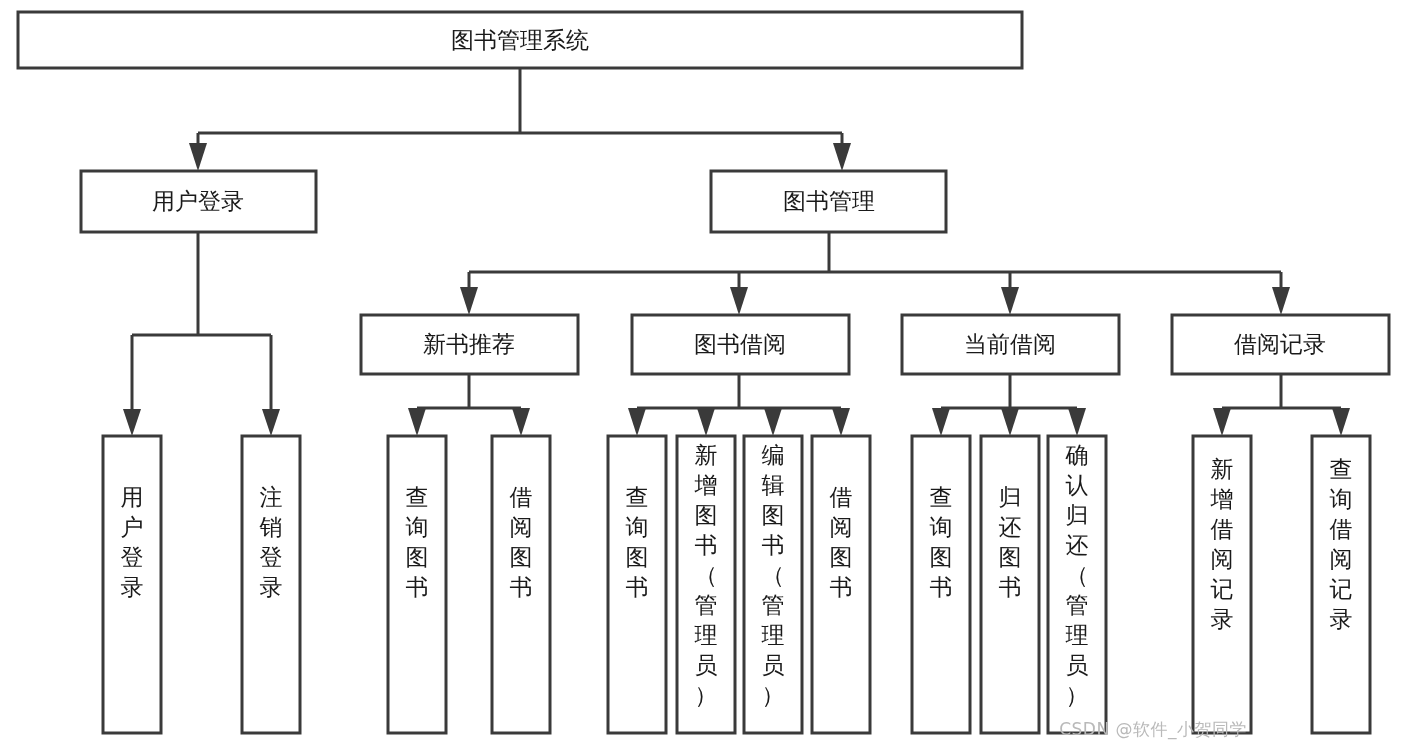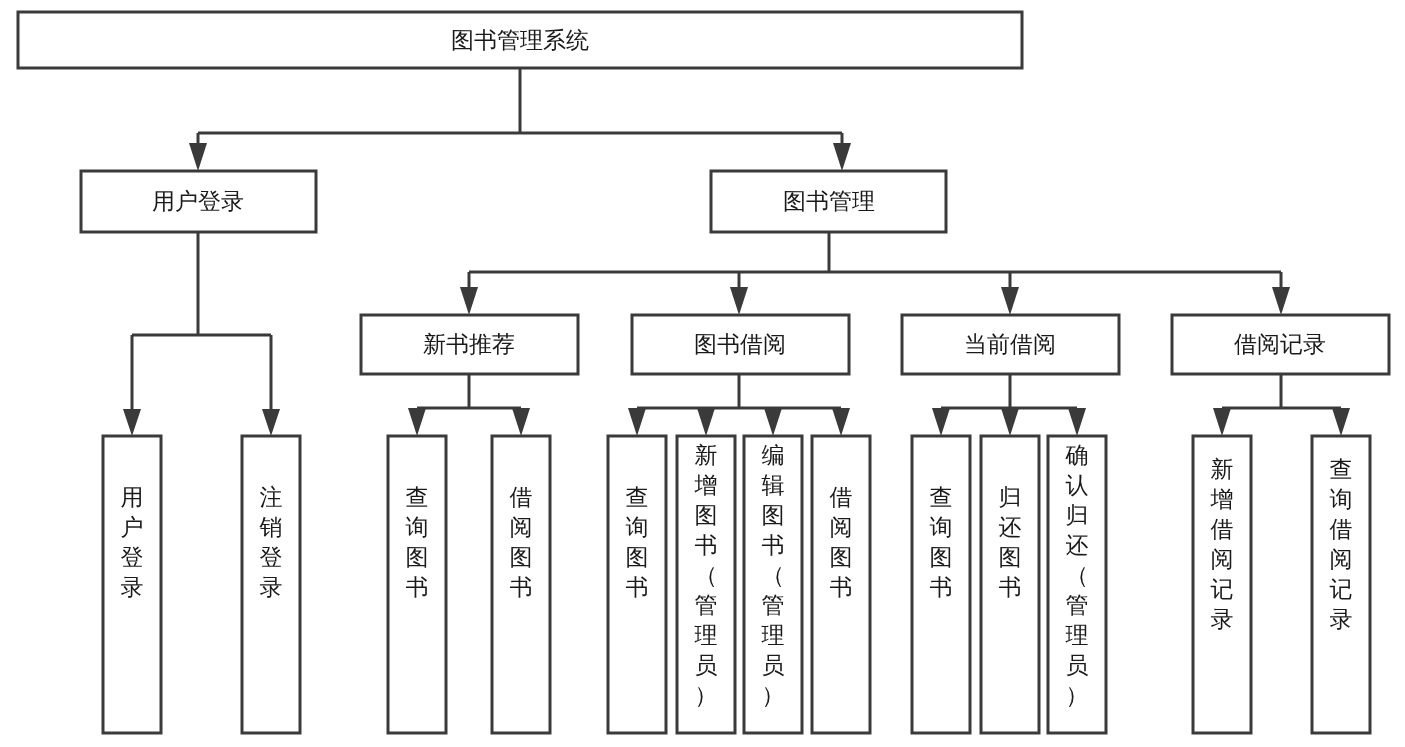"CSDN @软件_小贺同学" div.watermark-text { html: none -> <div>CSDN @软件_小贺同学</div> }
